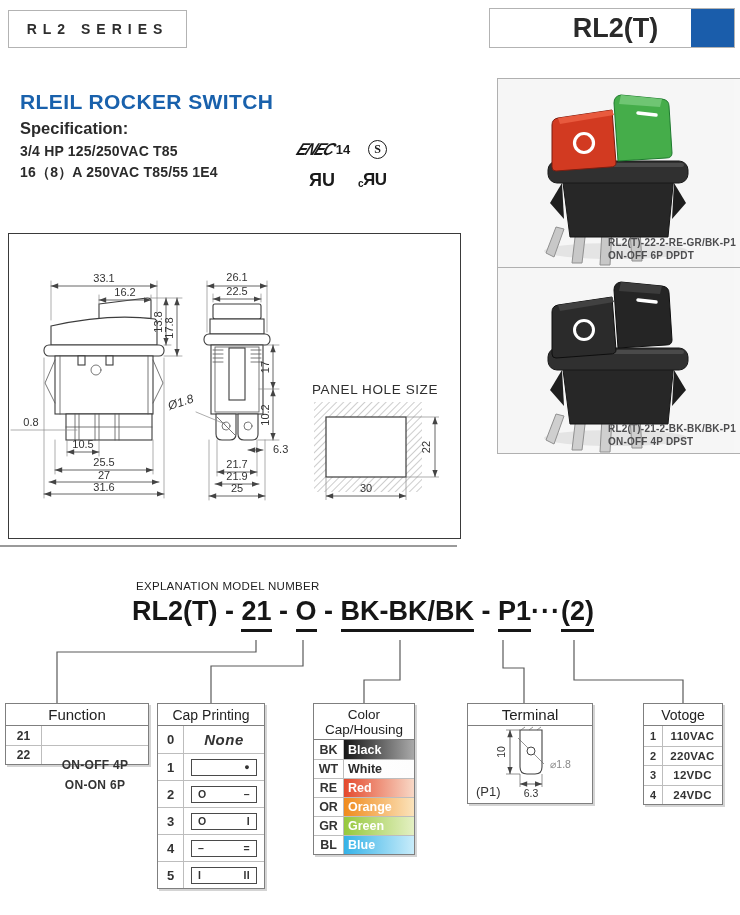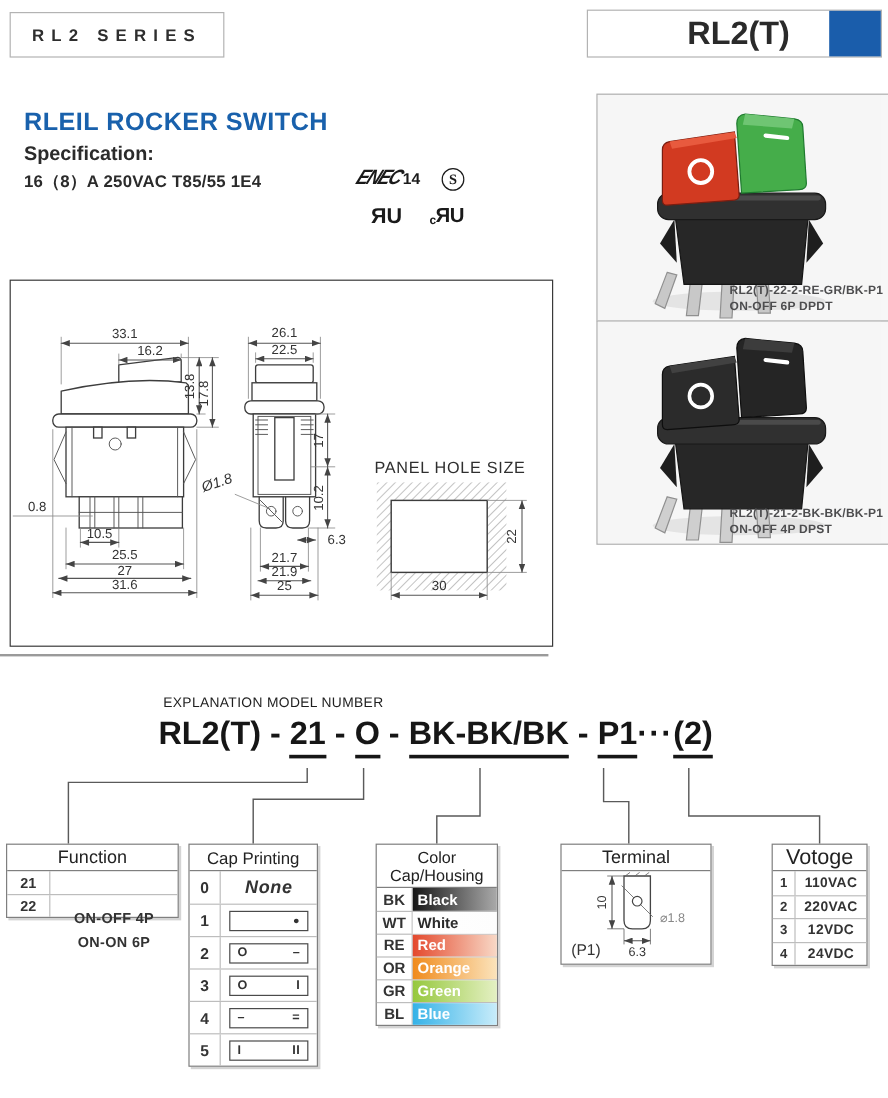"3/4 HP 125/250VAC T85" div { html: none -> <div>3/4 HP 125/250VAC T85</div> }
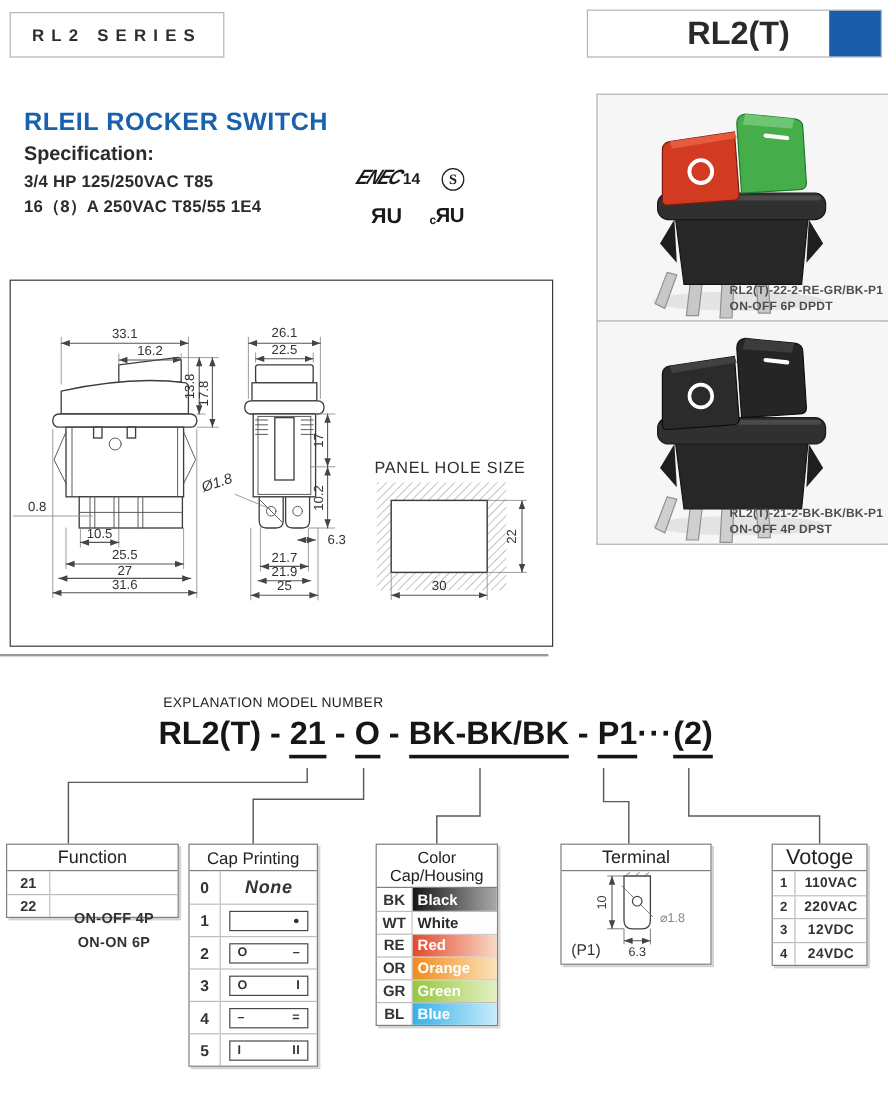"Votoge" .t-voltage .hdr { font-size: 18px -> 14px }
